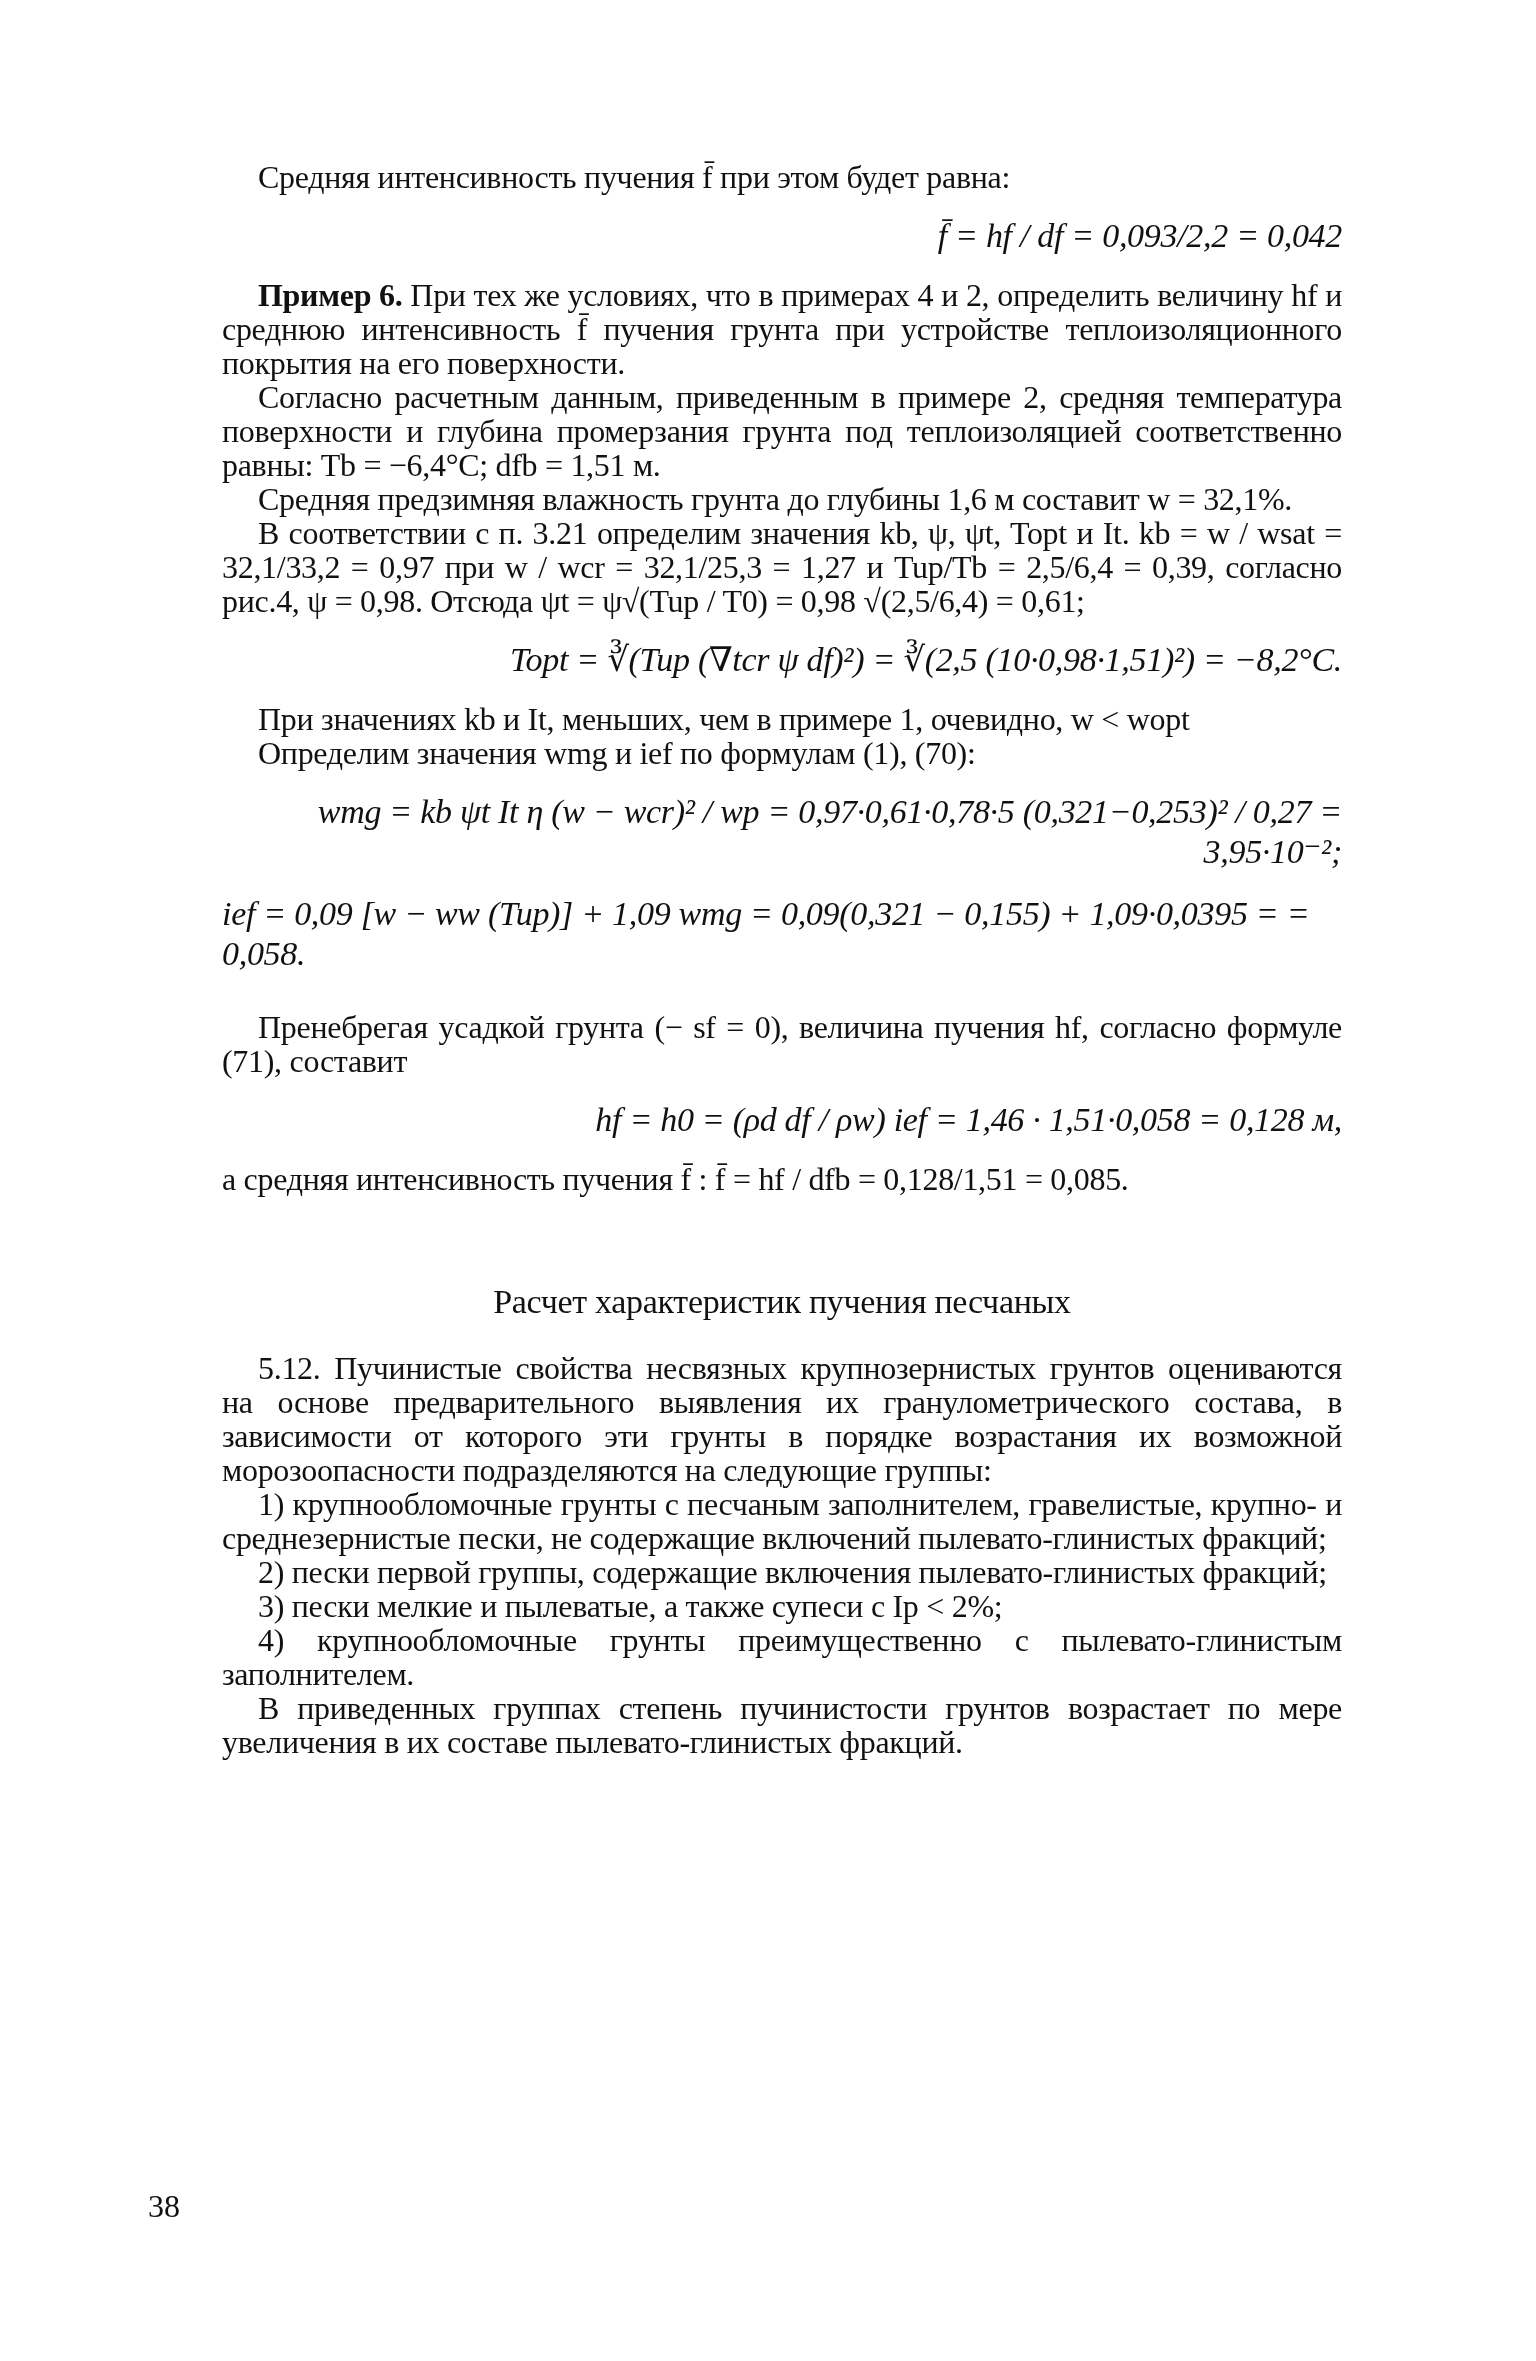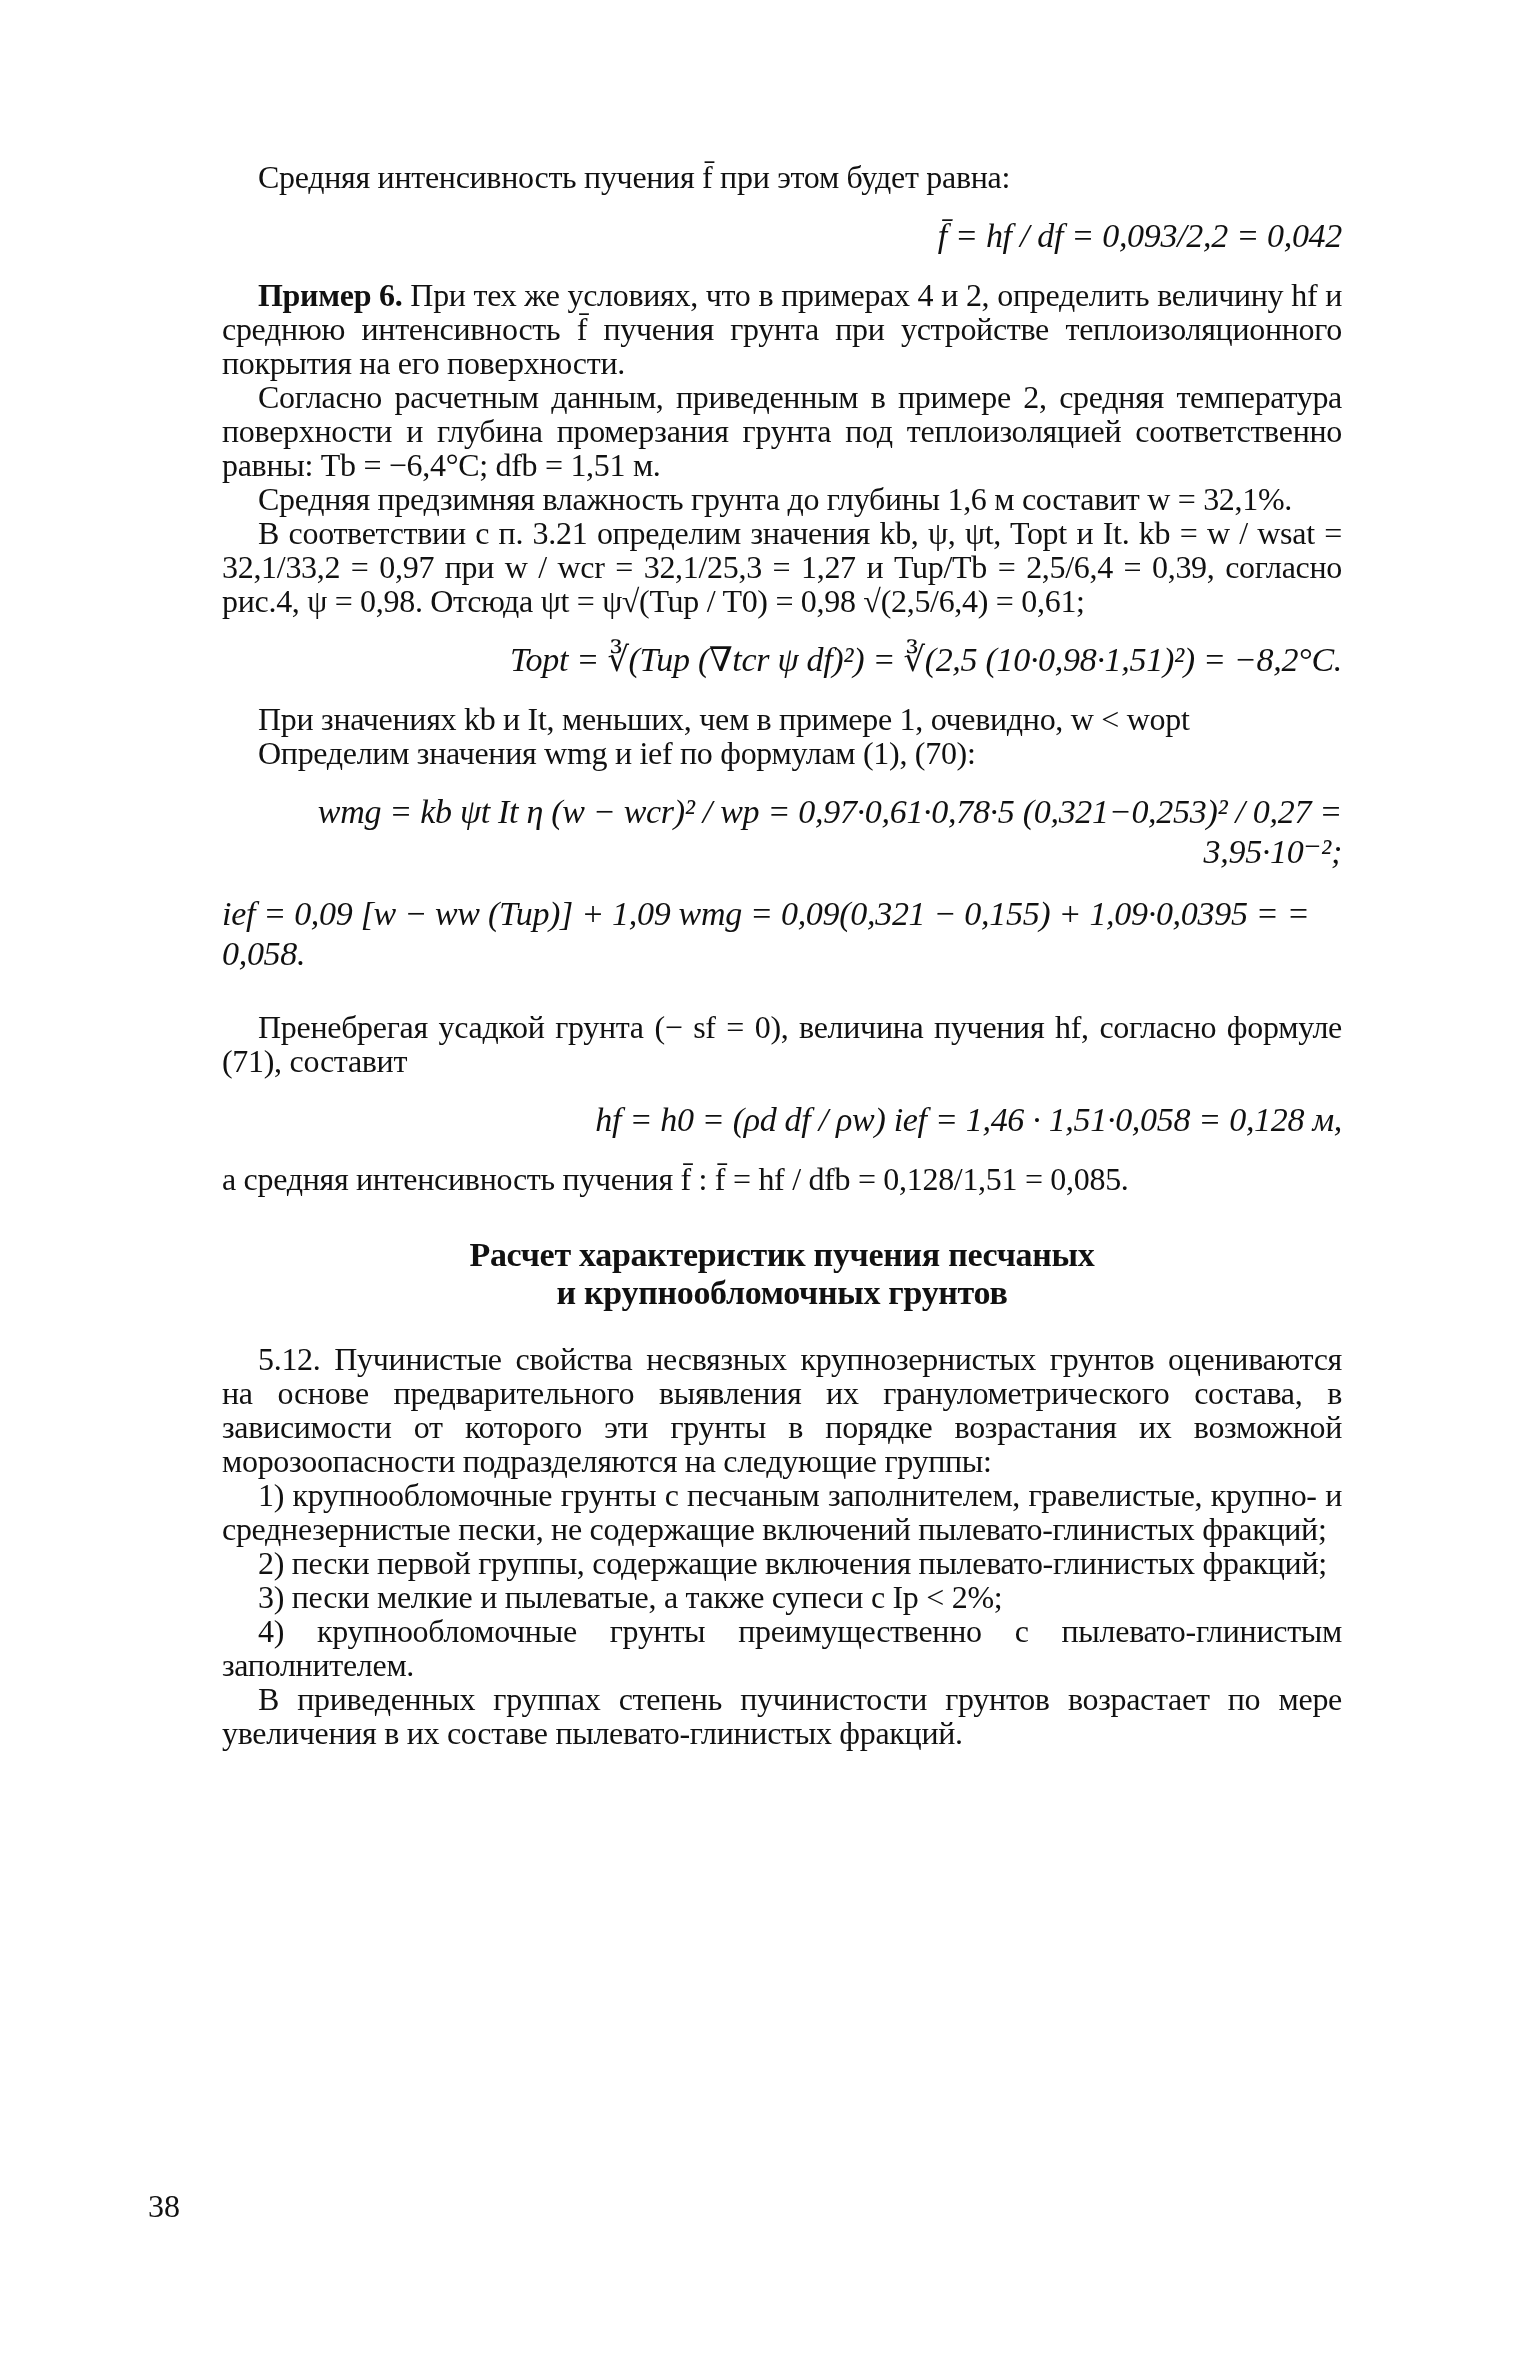"Расчет характеристик пучения песчаных" .heading { font-weight: bold -> normal; margin: 40px 0 30px 0 -> 87px 0 30px 0 }
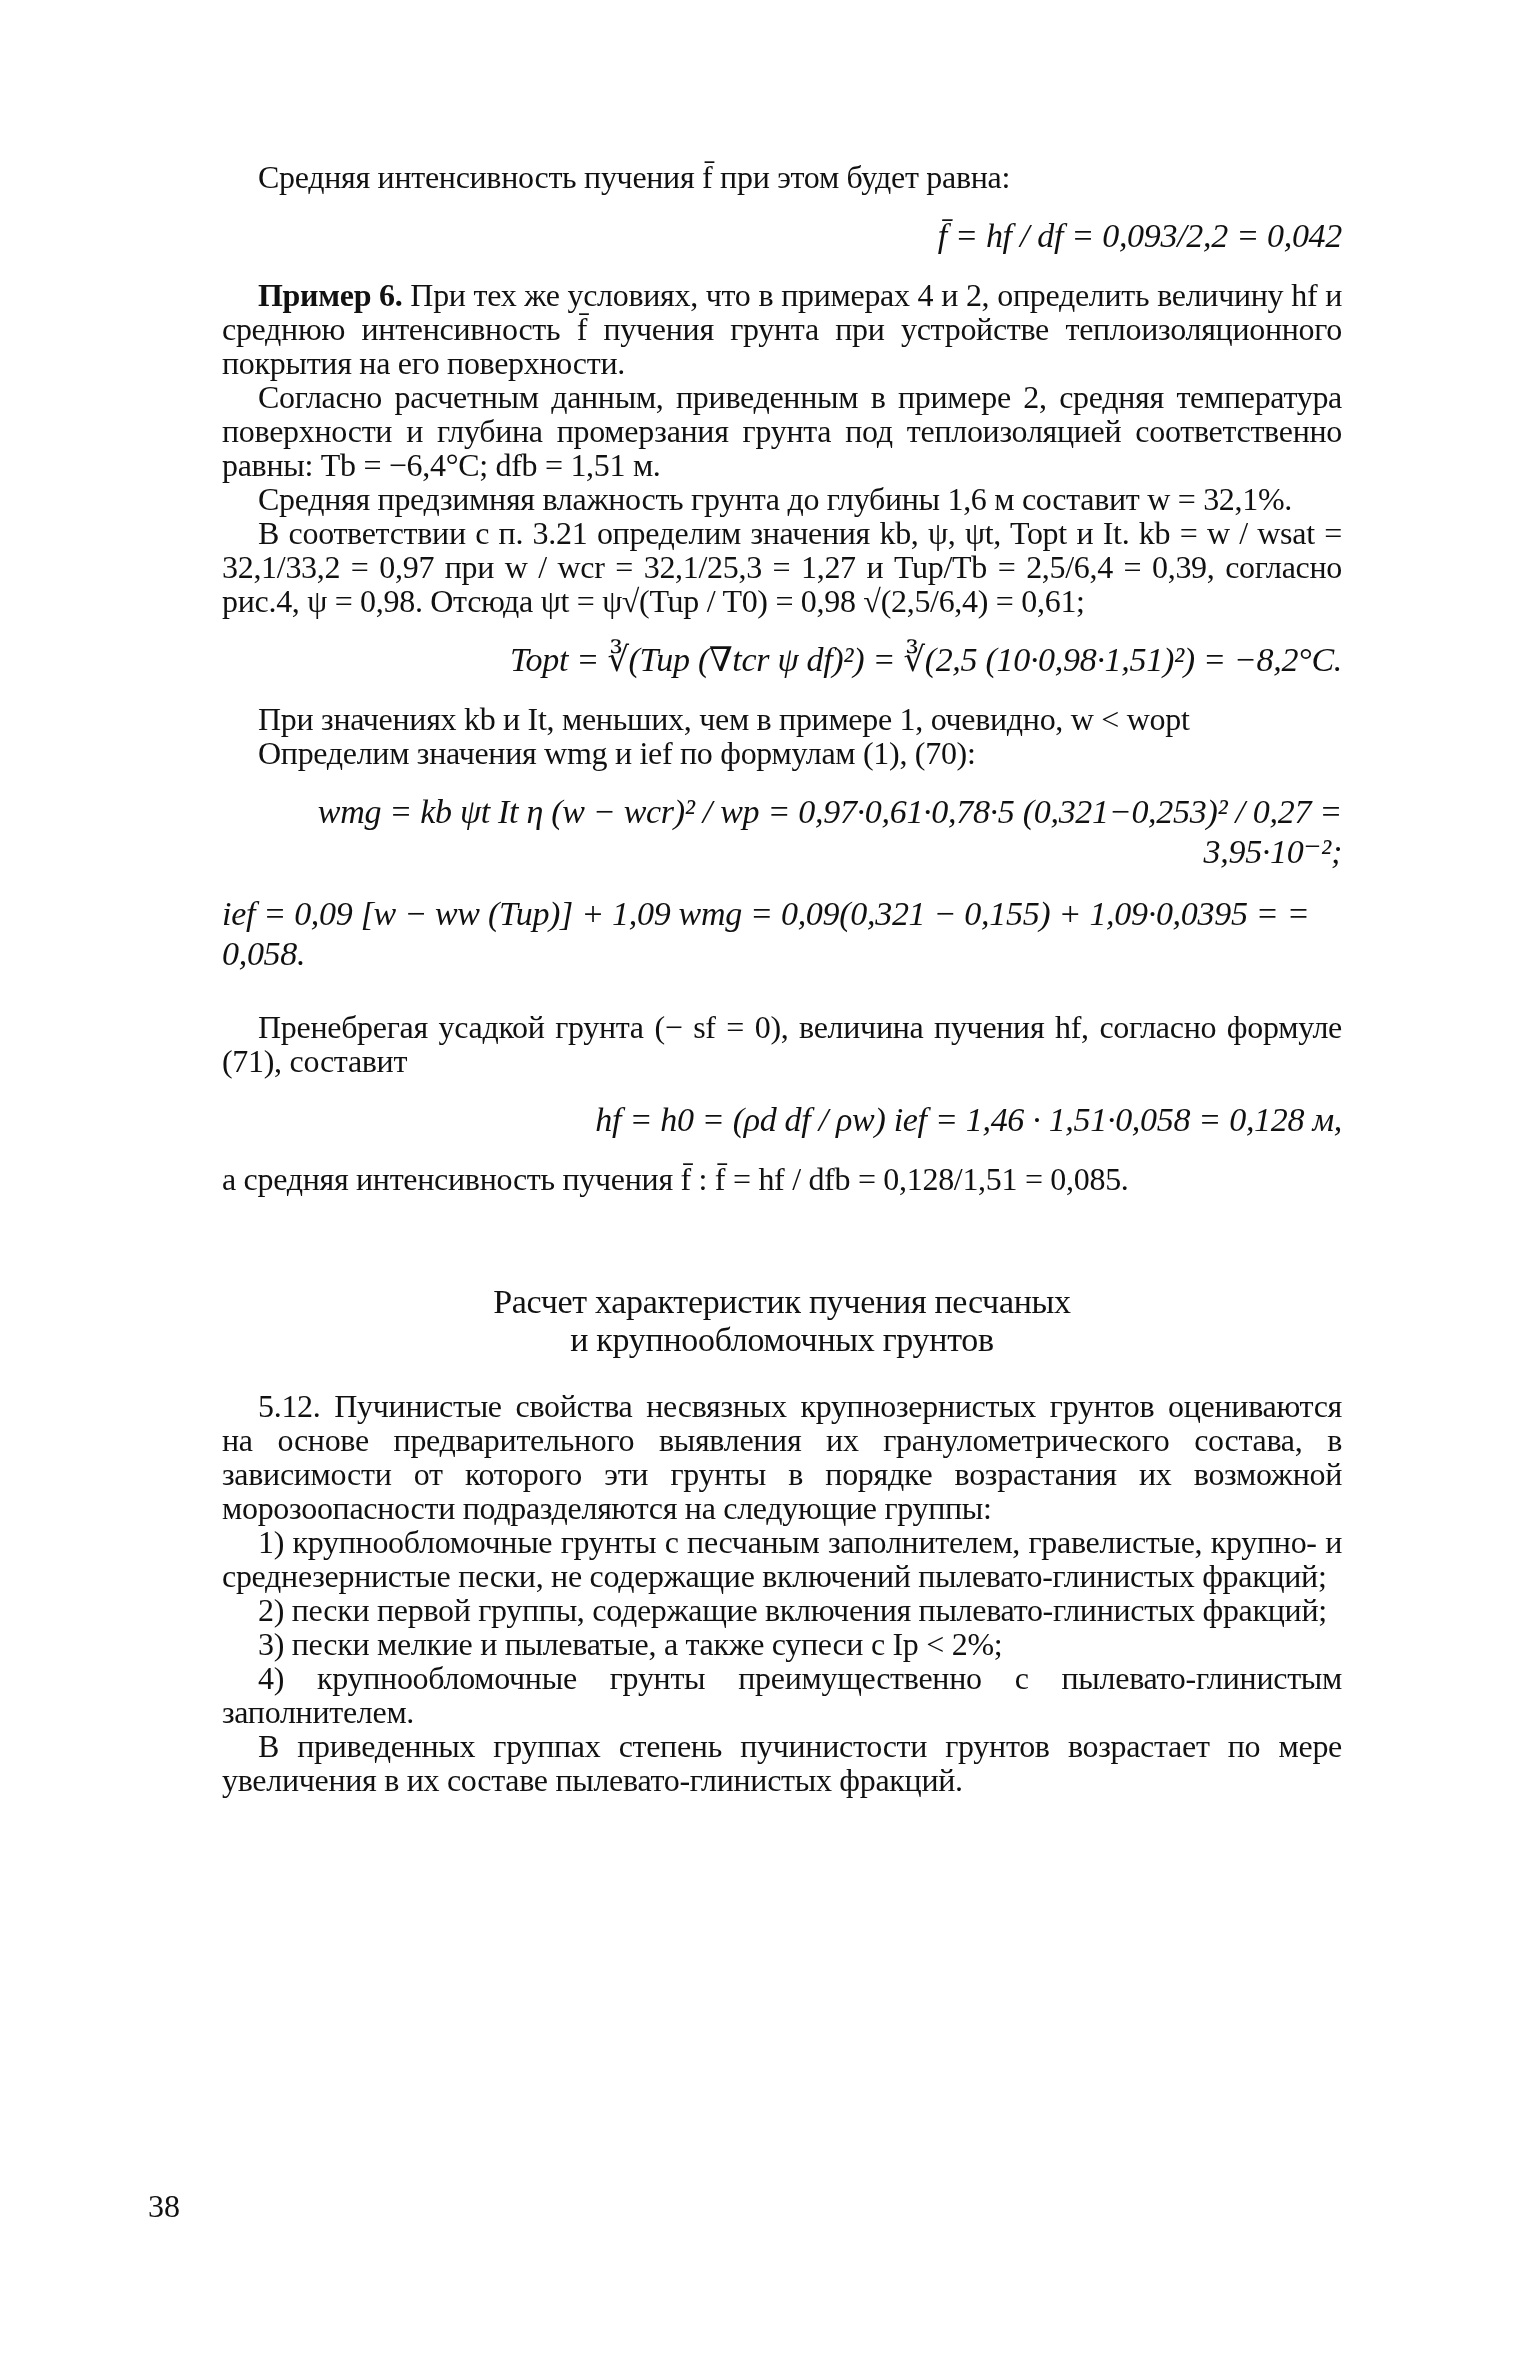"и крупнообломочных грунтов" div { html: <div>и крупнообломочных грунтов</div> -> none }
